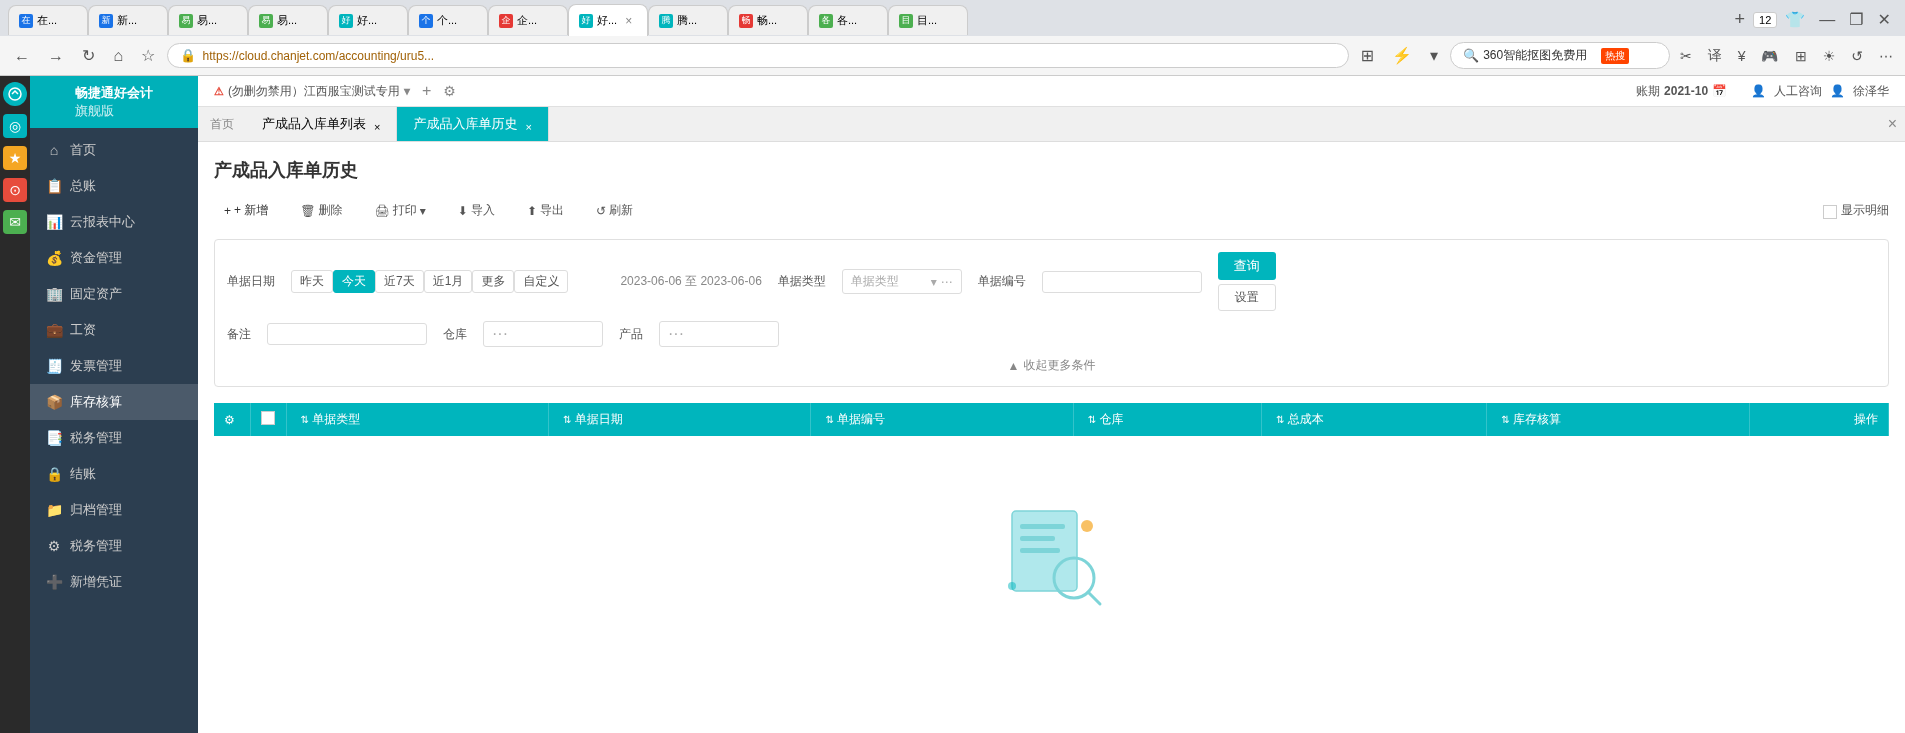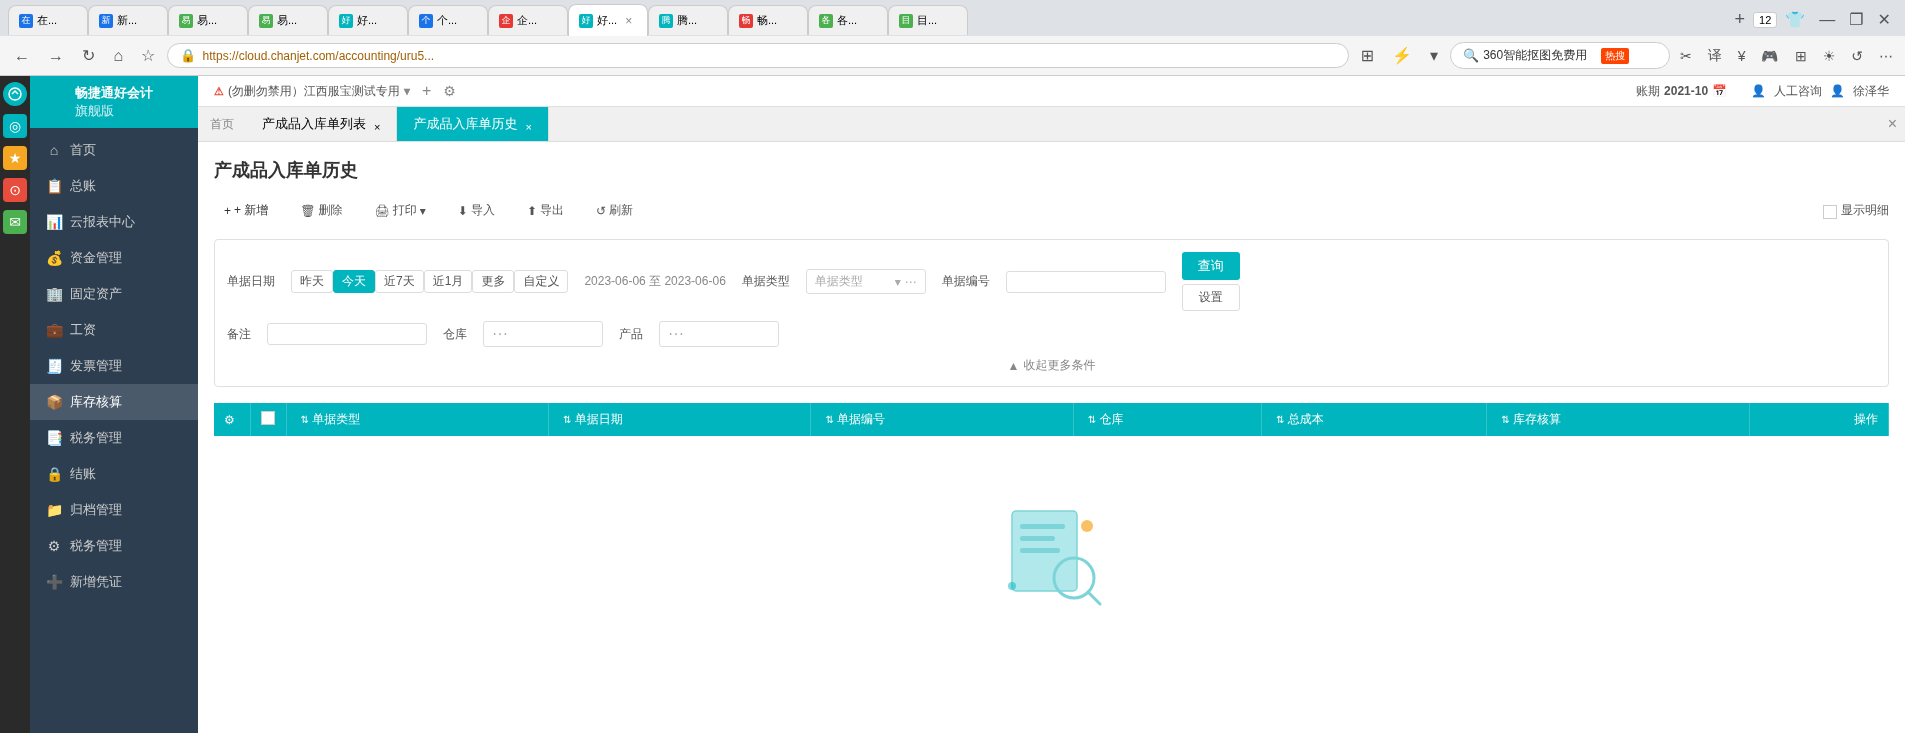"2023-06-06 至 2023-06-06" .date-range-text { margin-left: none -> 36px }
